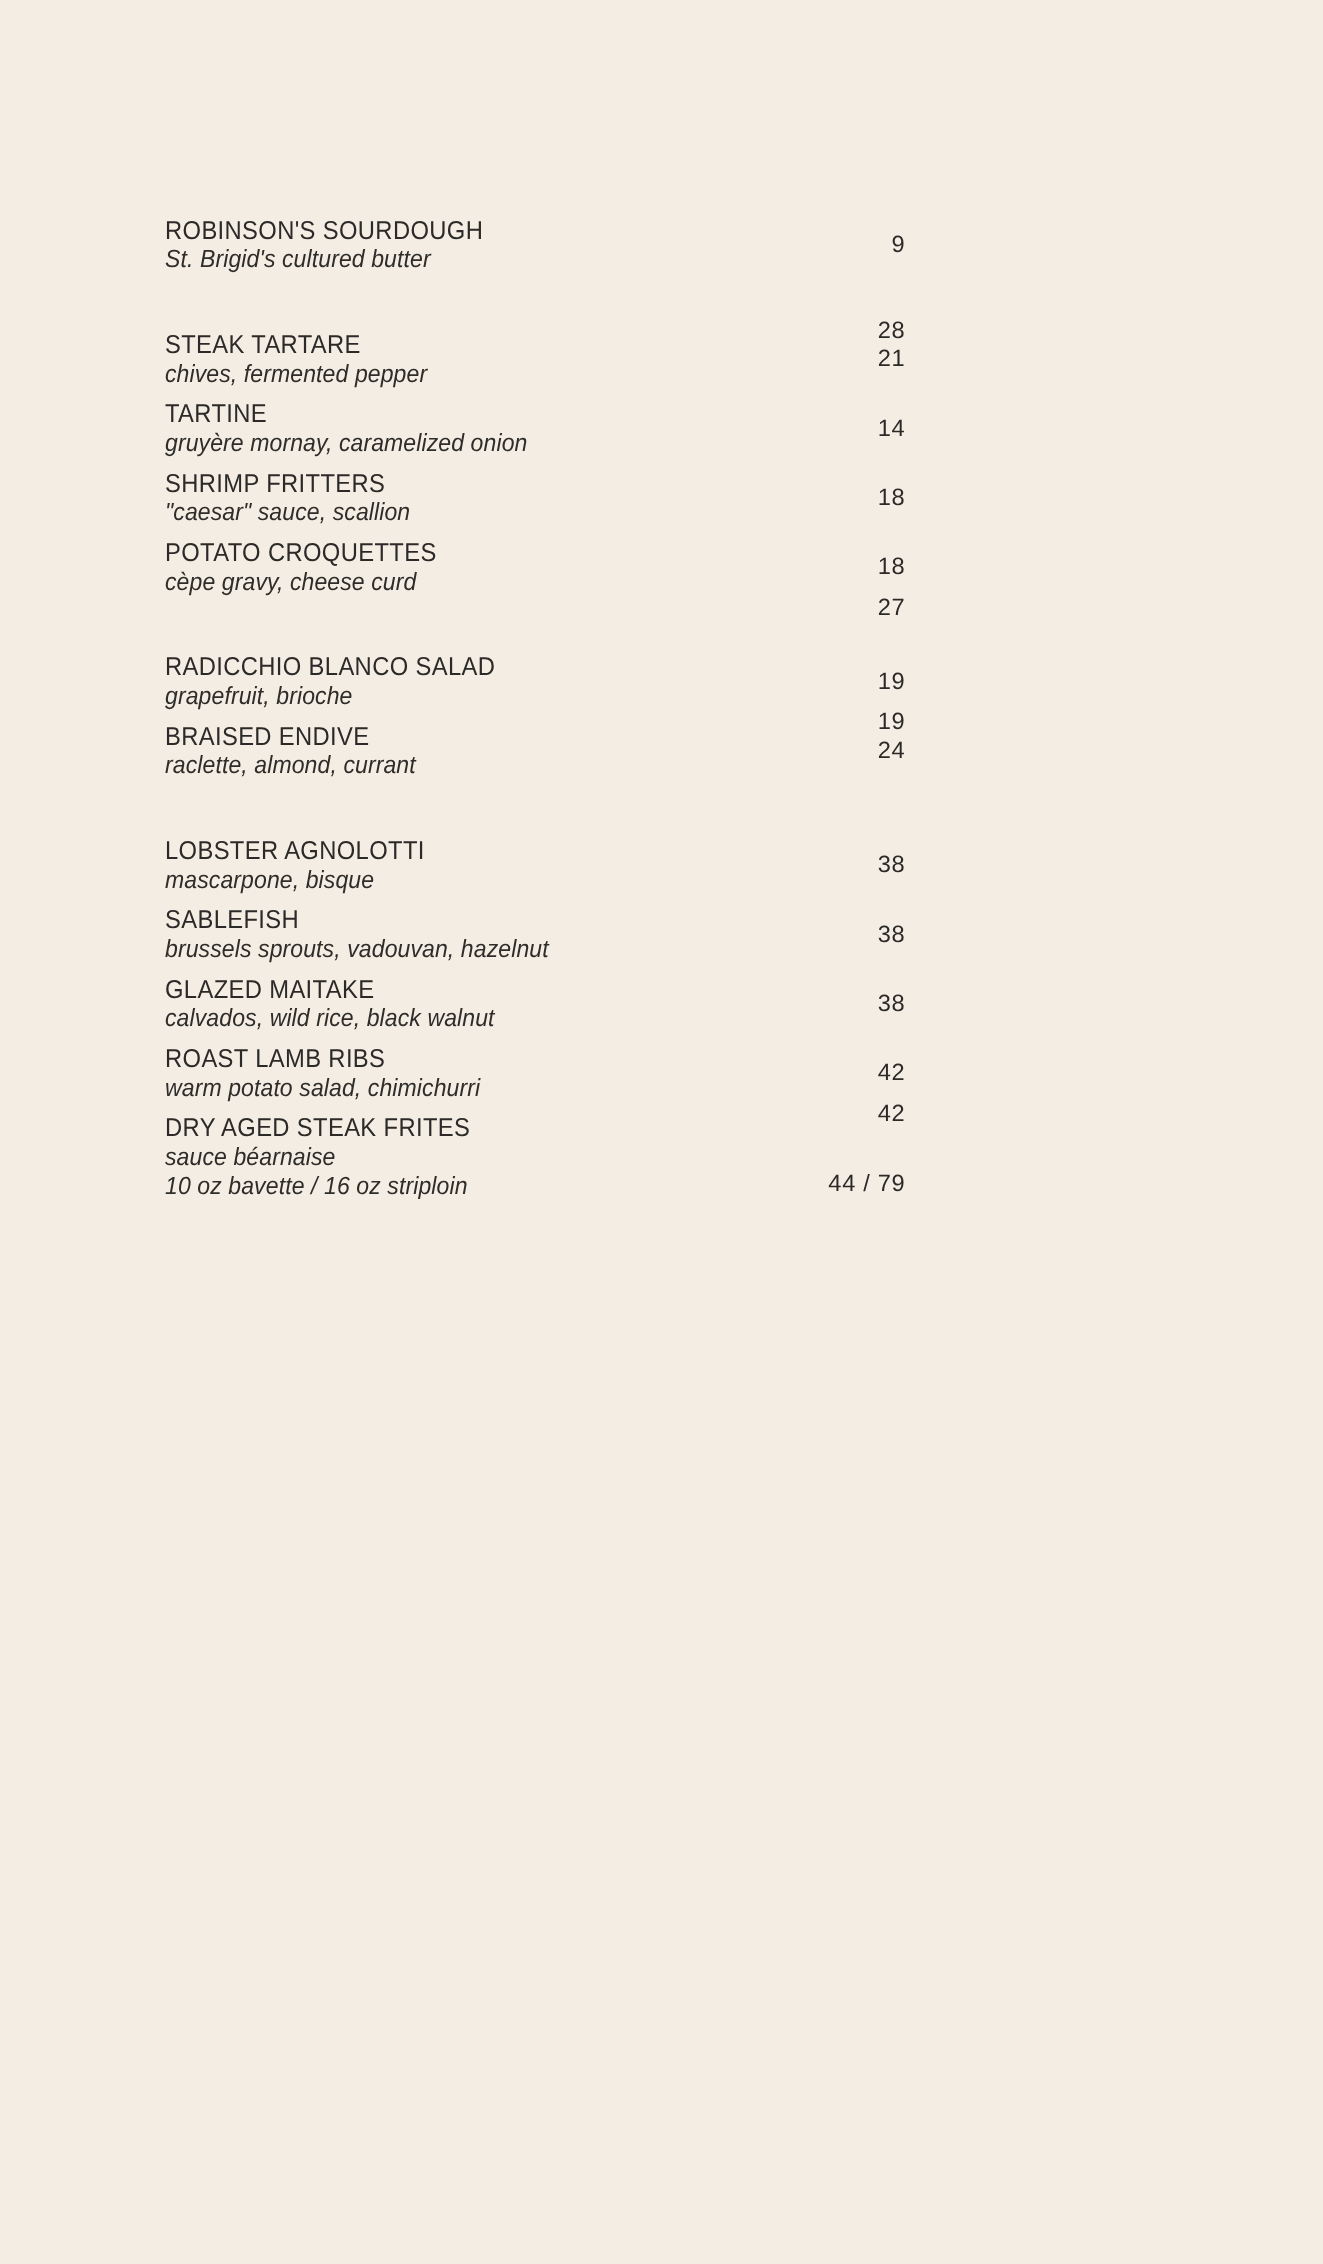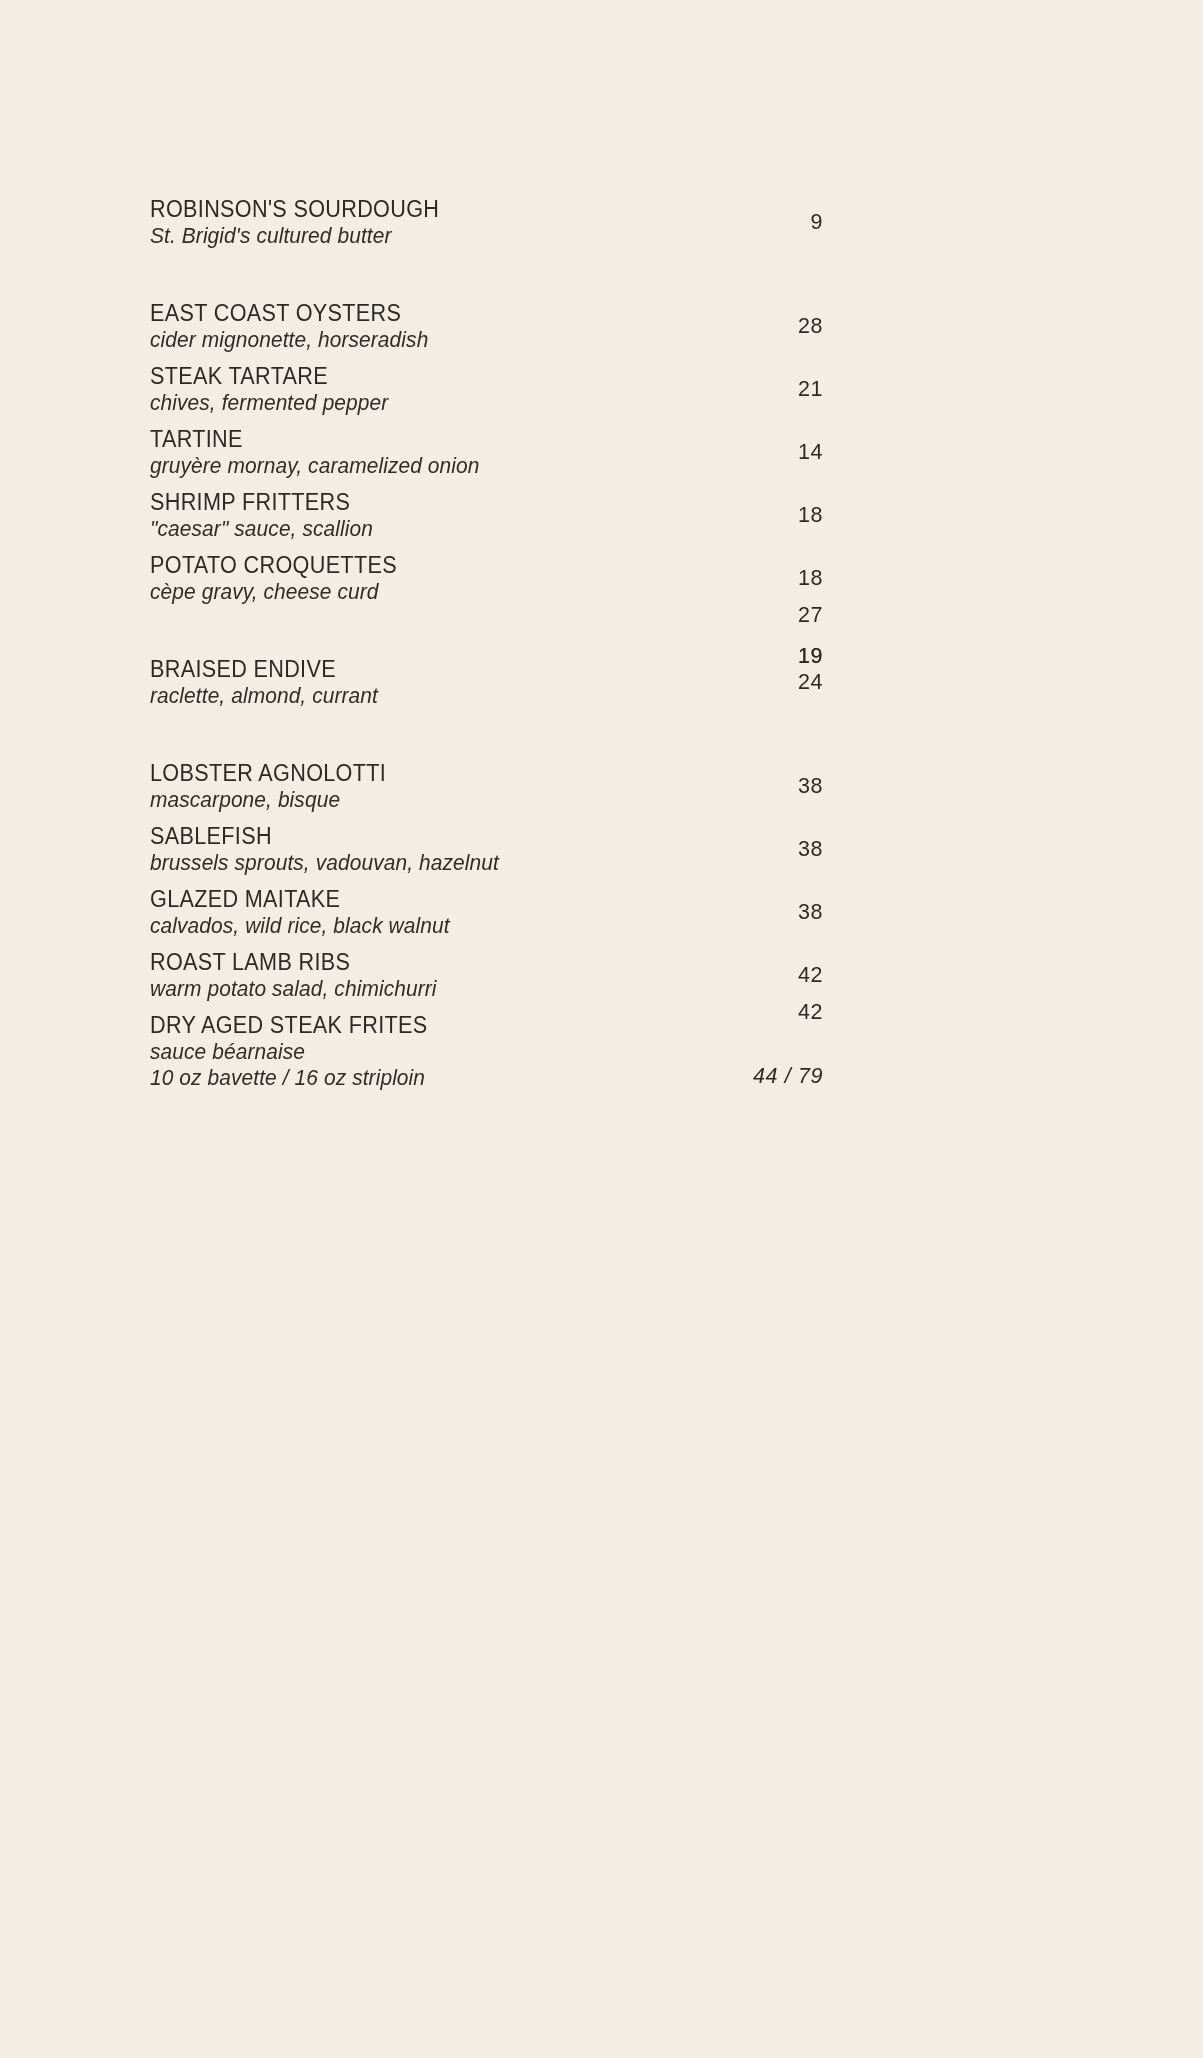"EAST COAST OYSTERS" span.item-text { html: <span> <span>EAST COAST OYSTERS</span> <span>cider mignonette, horseradish</span> </span> -> none }
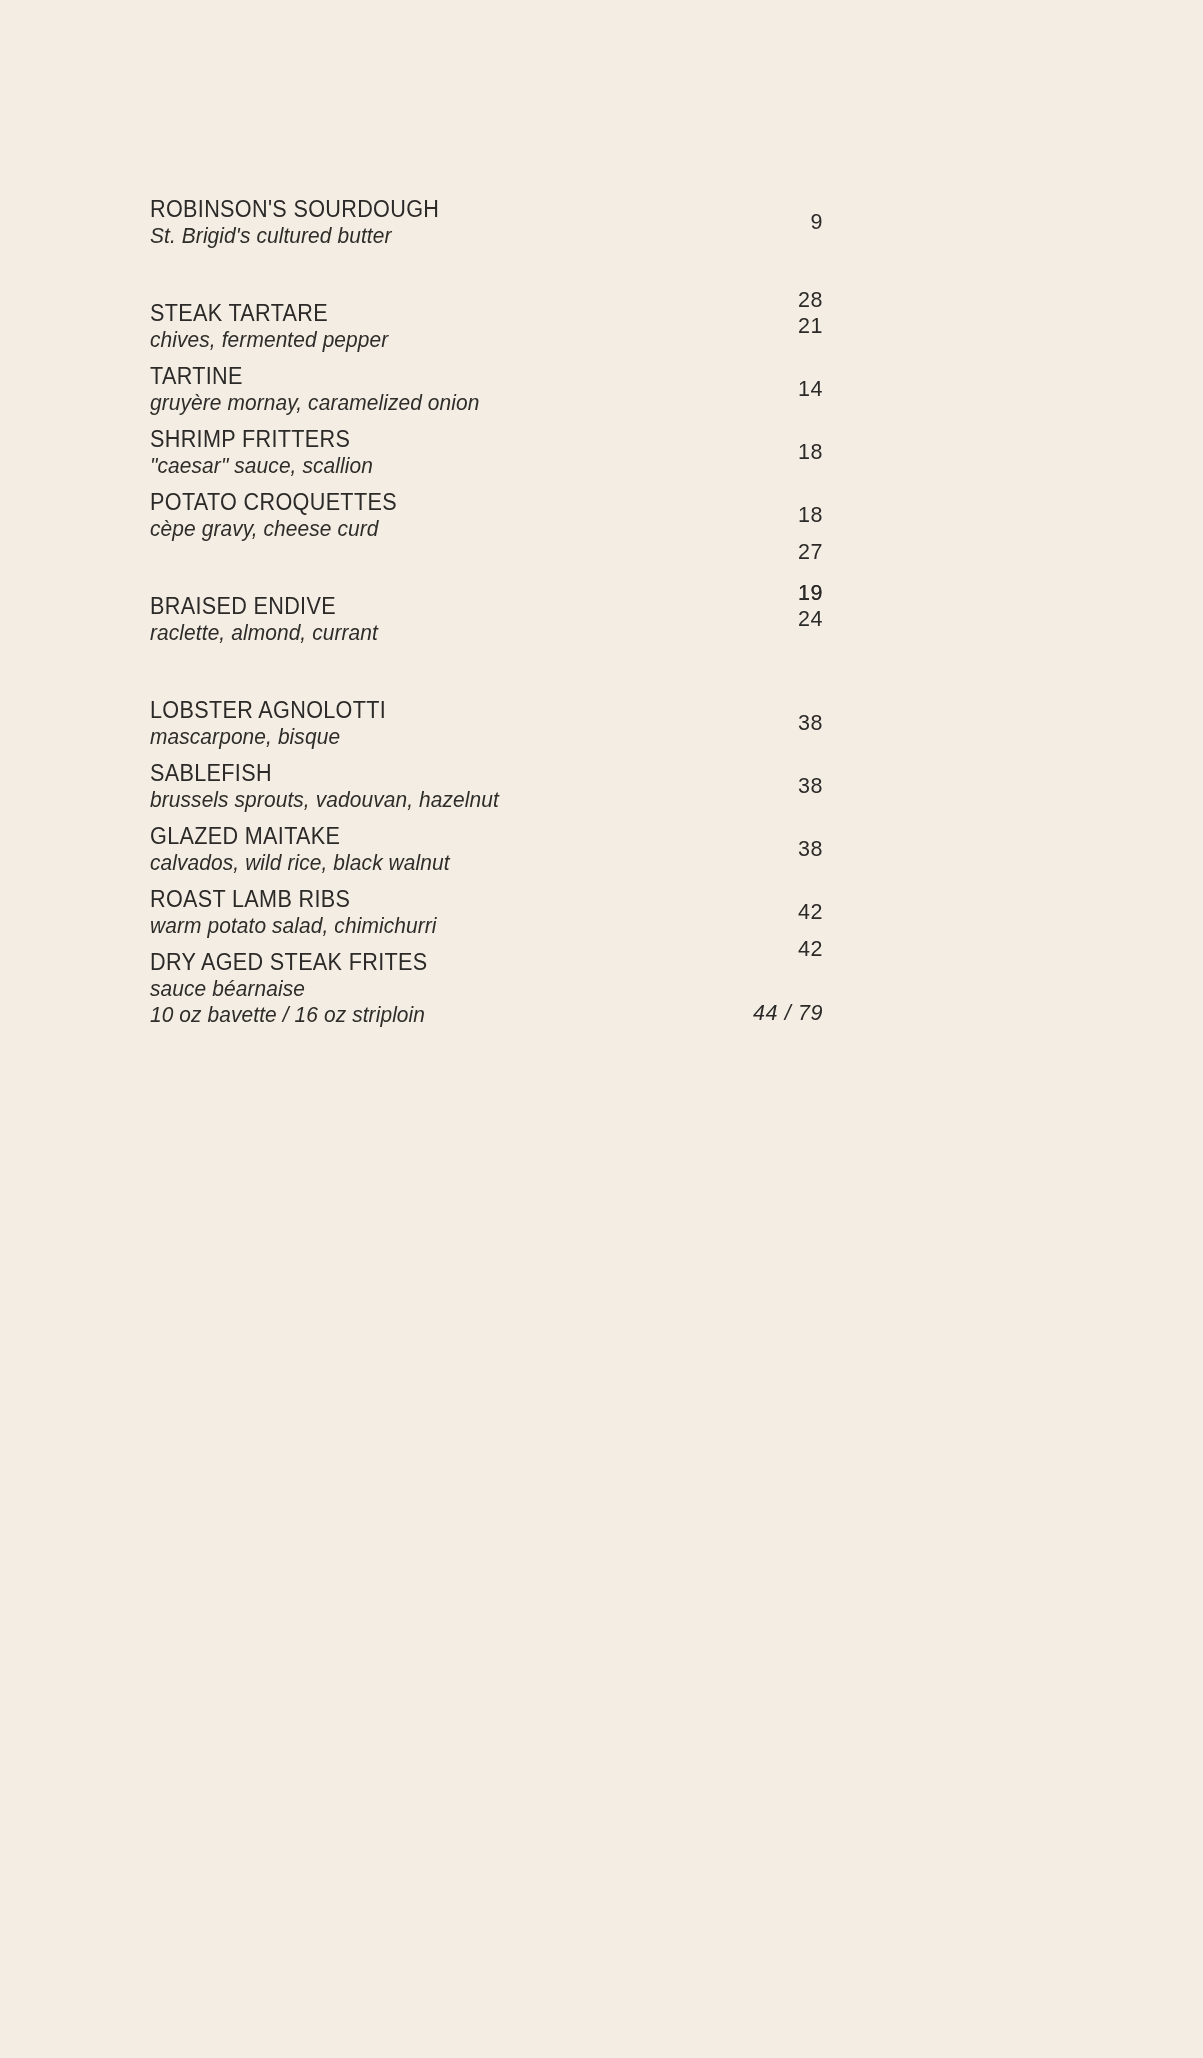"RADICCHIO BLANCO SALAD" span.item-text { html: none -> <span> <span>RADICCHIO BLANCO SALAD</span> <span>grapefruit, brioche</span> </span> }
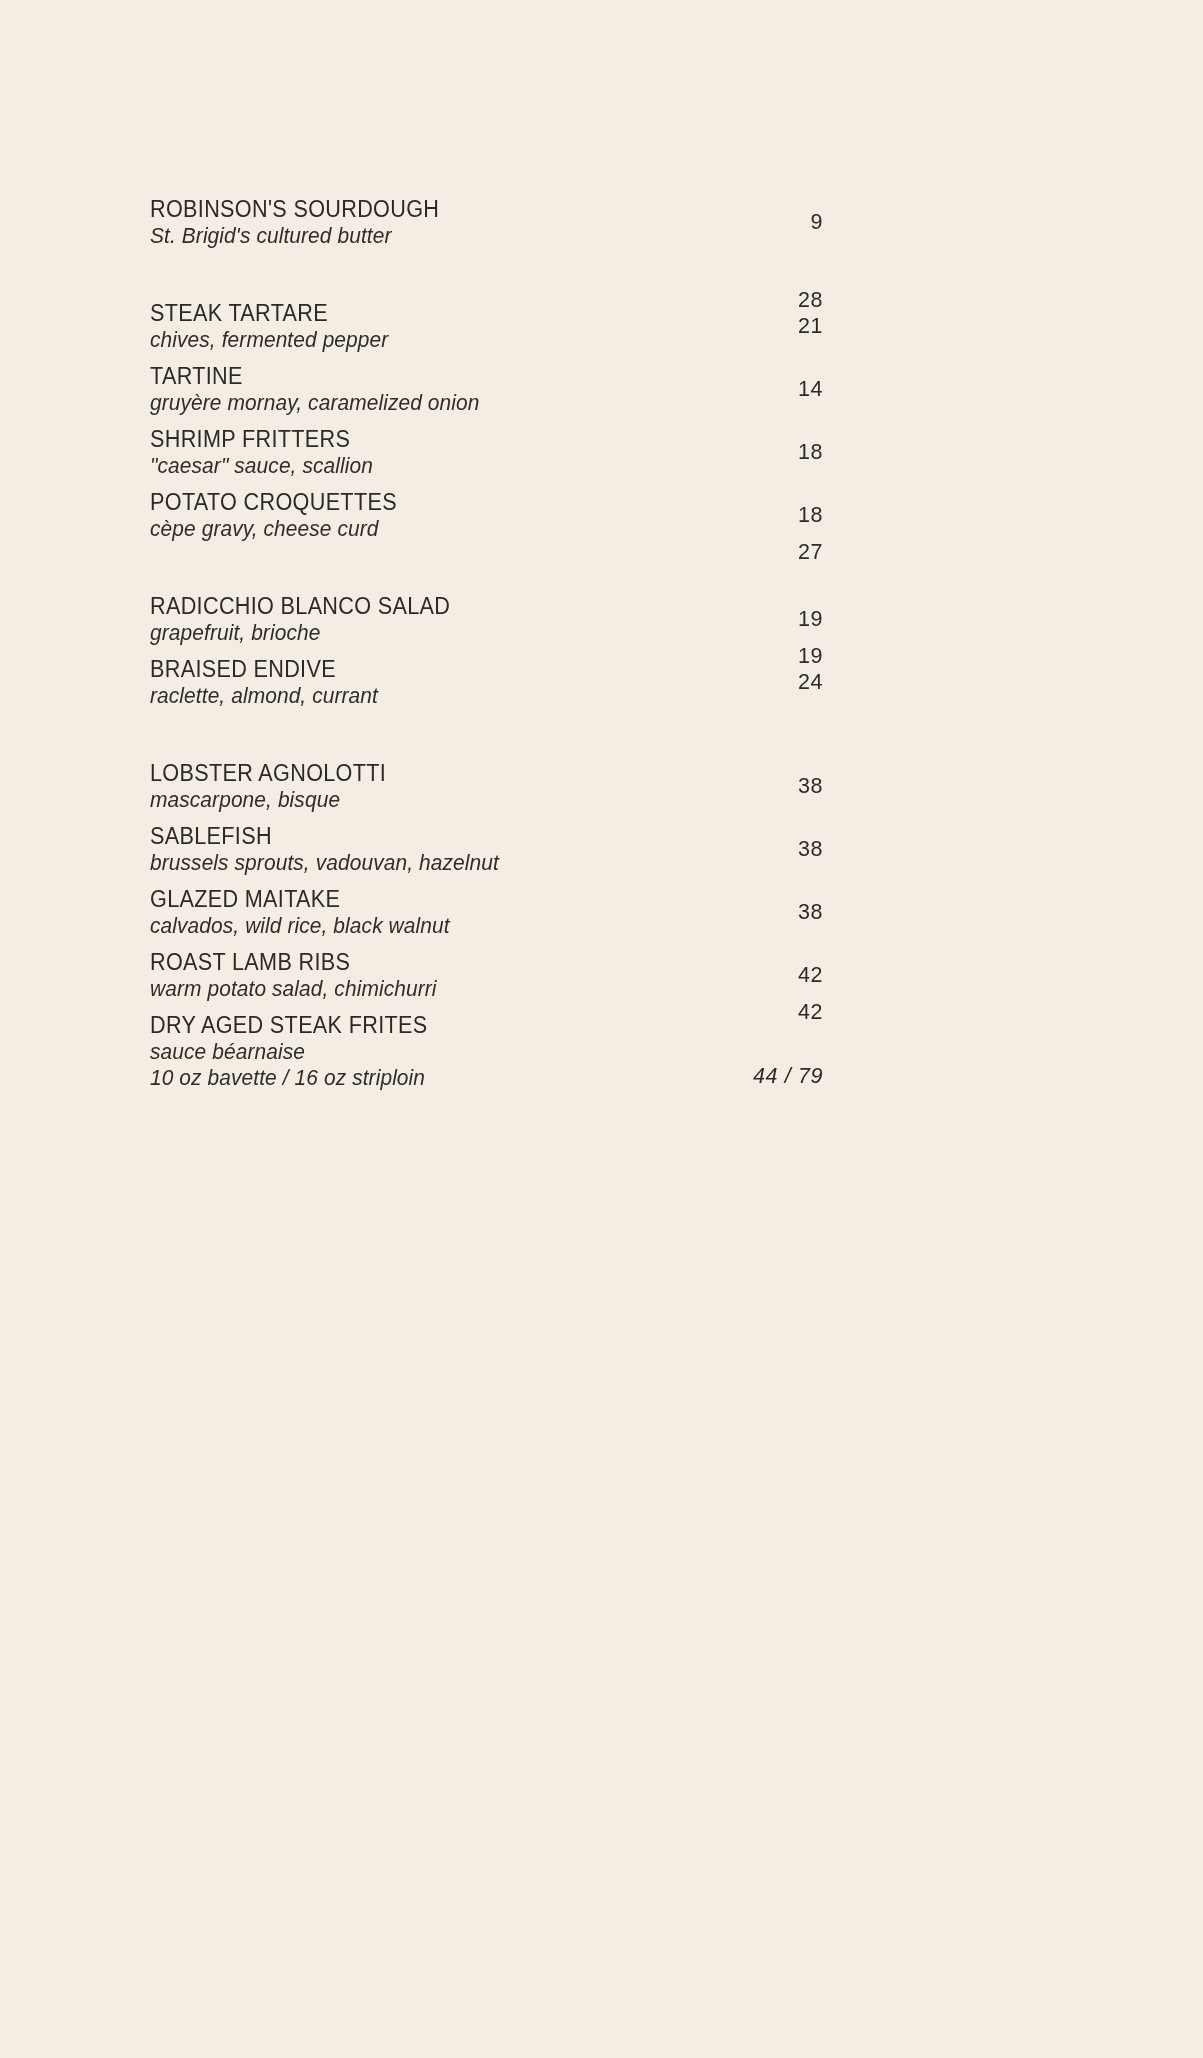"44 / 79" .menu-item.triple .item-price { font-style: italic -> none }
